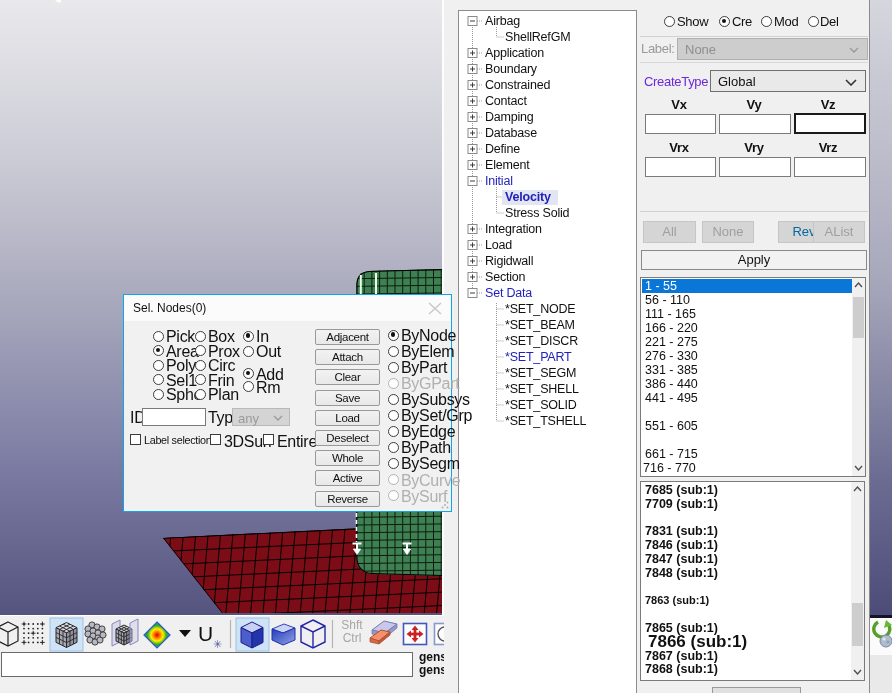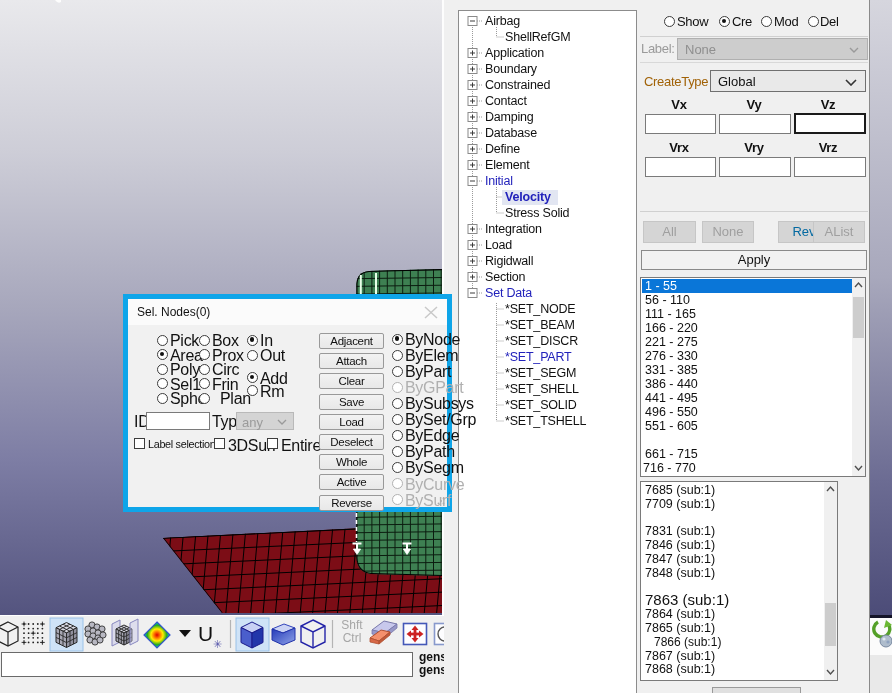"CreateType" div.rlbl { color: #a16207 -> #6d28d9 }
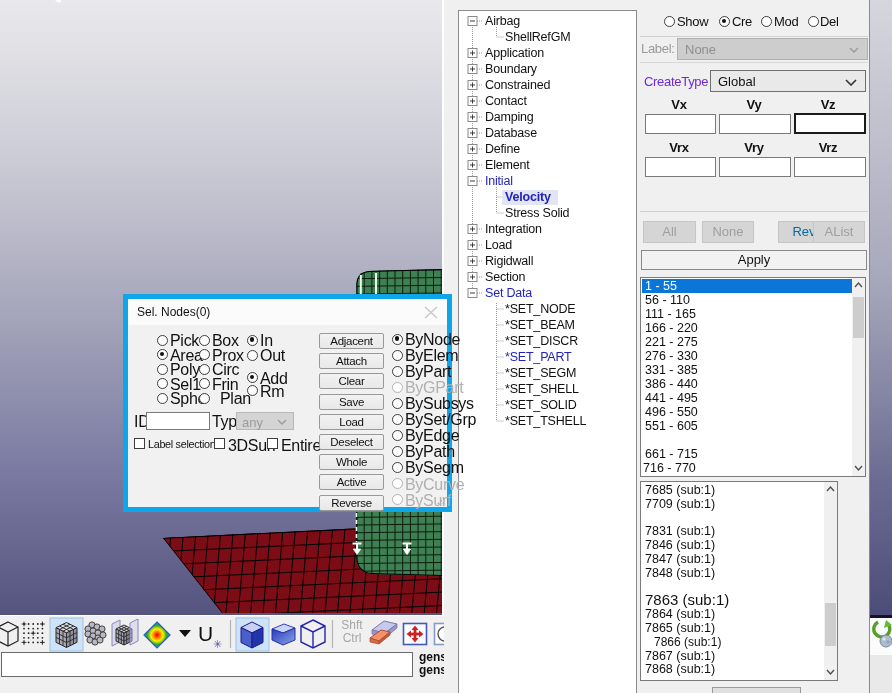"Sel. Nodes(0)" div.abs { border: 5px solid #0ea5e9 -> 1px solid #0ea5e9 }
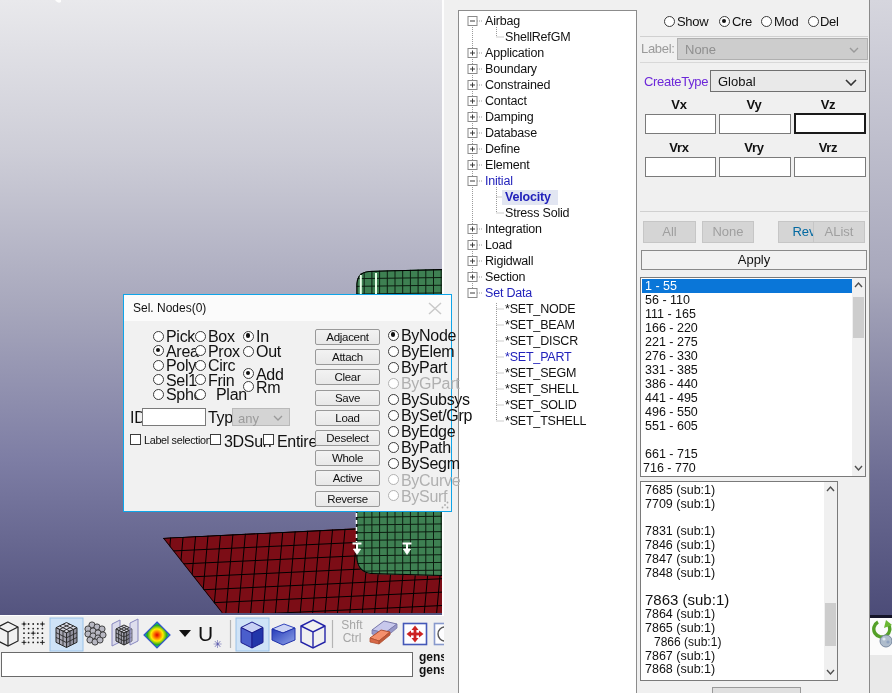"Plan" div.rlbl { left: 92px -> 84px }
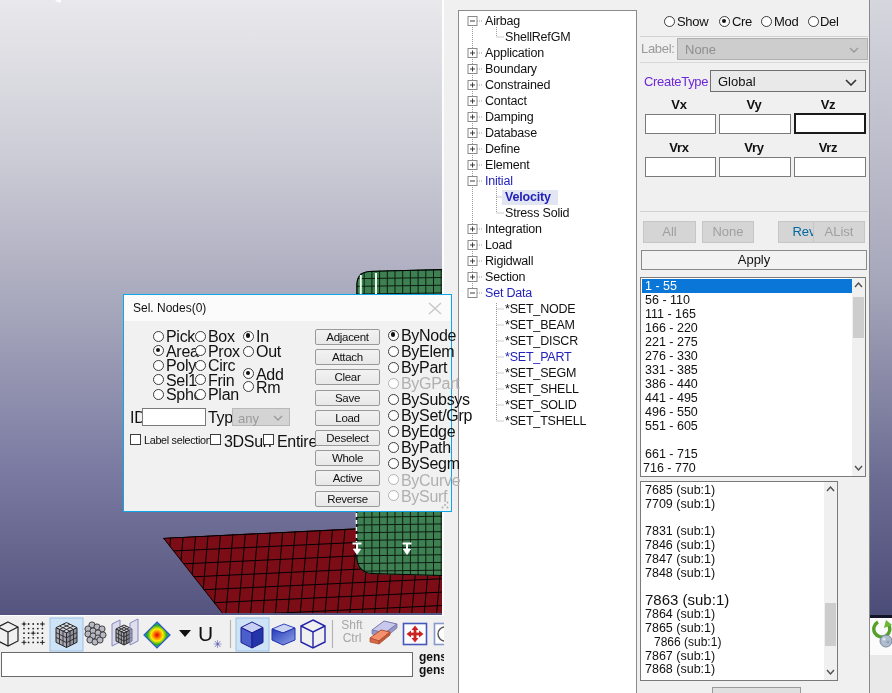"496 - 550" div { html: <div>496 - 550</div> -> none }
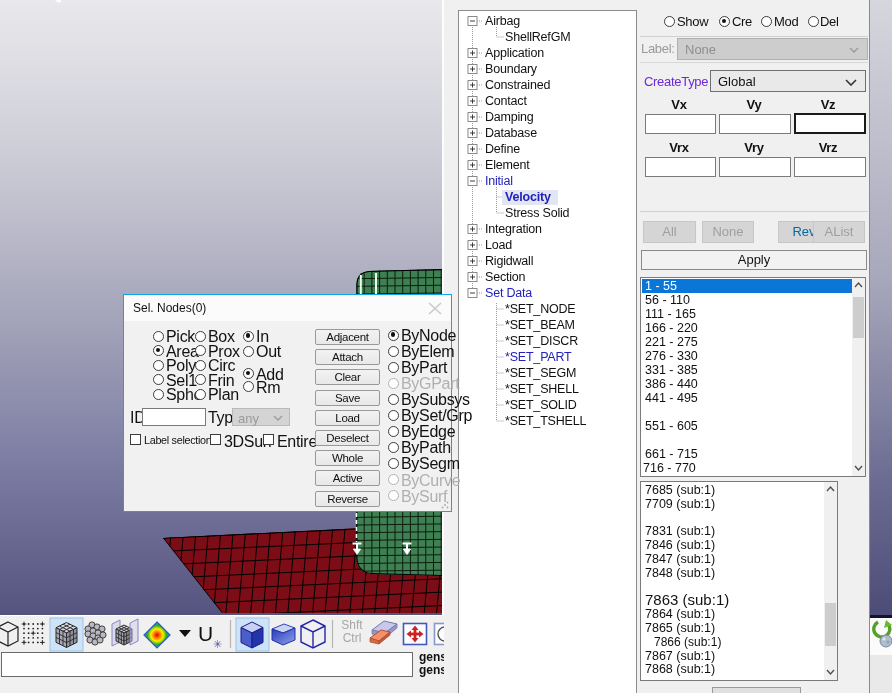"7685 (sub:1)" div.abs { font-weight: none -> bold; width: 198px -> 225px }
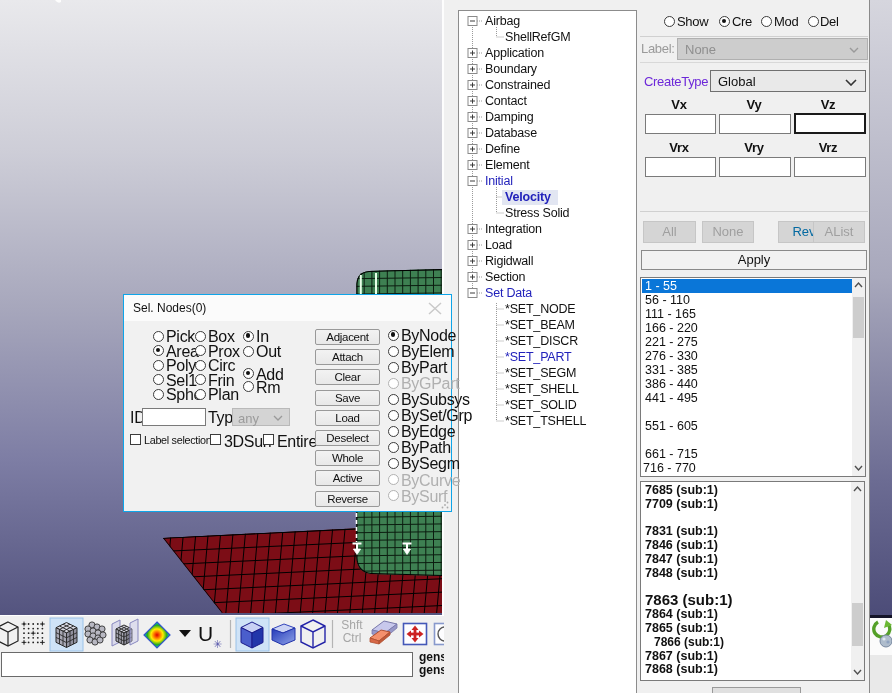"7863 (sub:1)" div { font-size: 15px -> 11px }
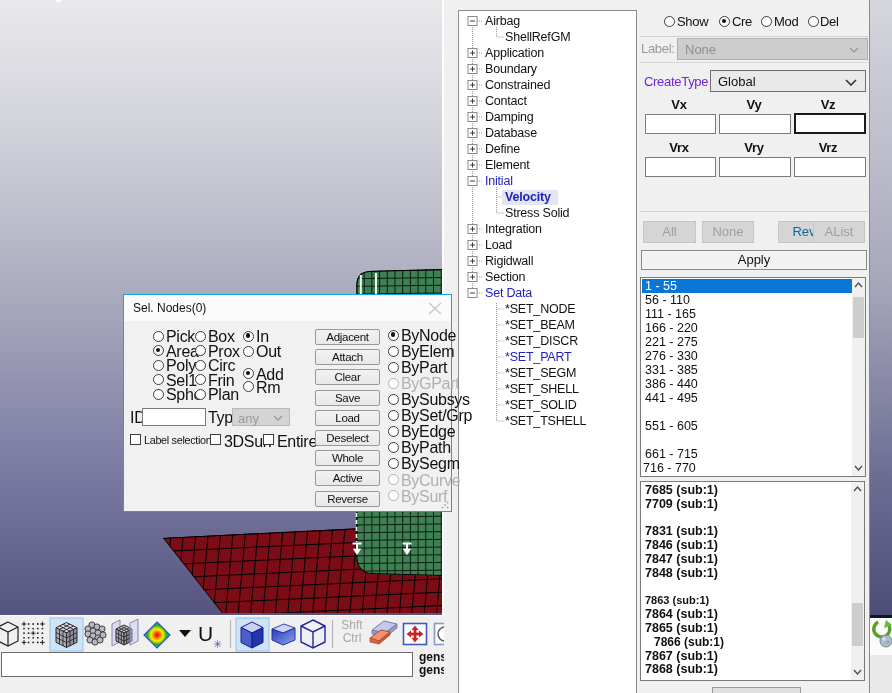"7864 (sub:1)" div { html: <div>7864 (sub:1)</div> -> none }
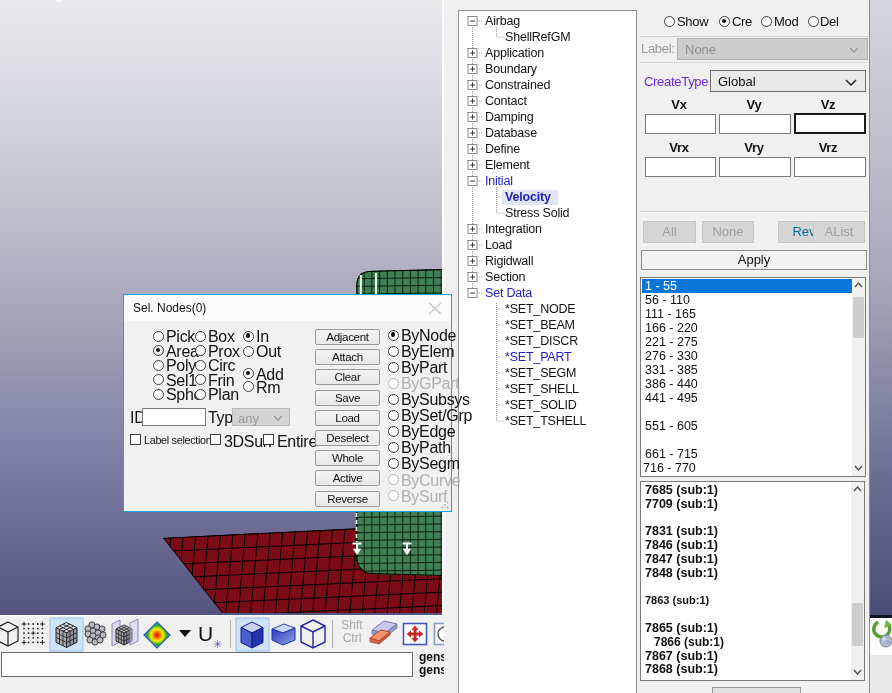"7866 (sub:1)" div { font-size: 12px -> 17px; padding-left: 12px -> 6px }
